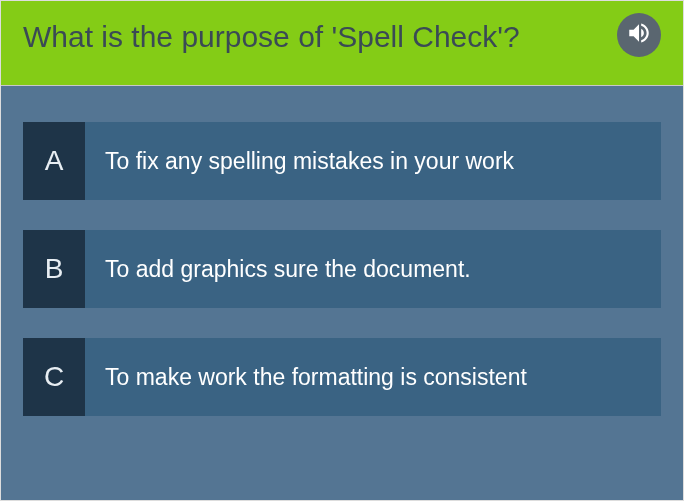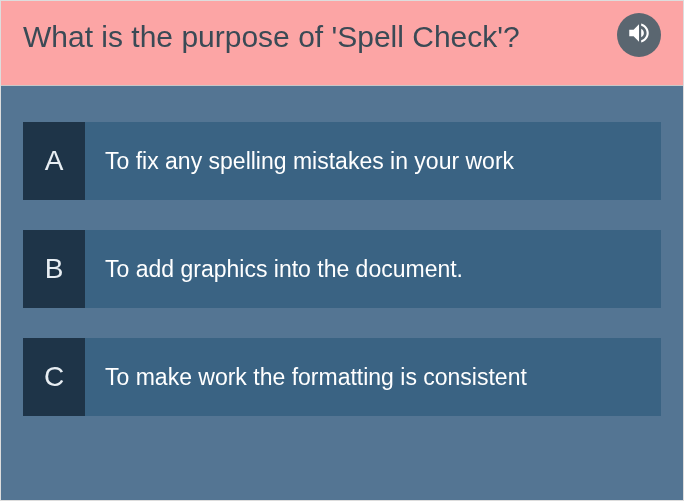"What is the purpose of" .header { background: #fca5a5 -> #84cc16 }
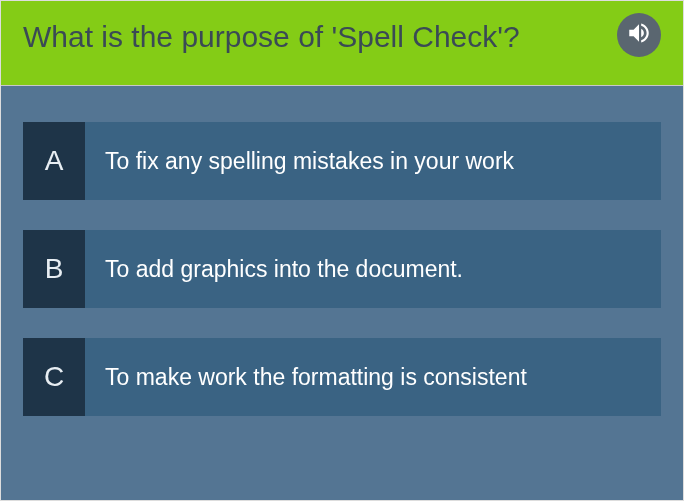"To add graphics into the" div.option-text { text: into -> sure }
